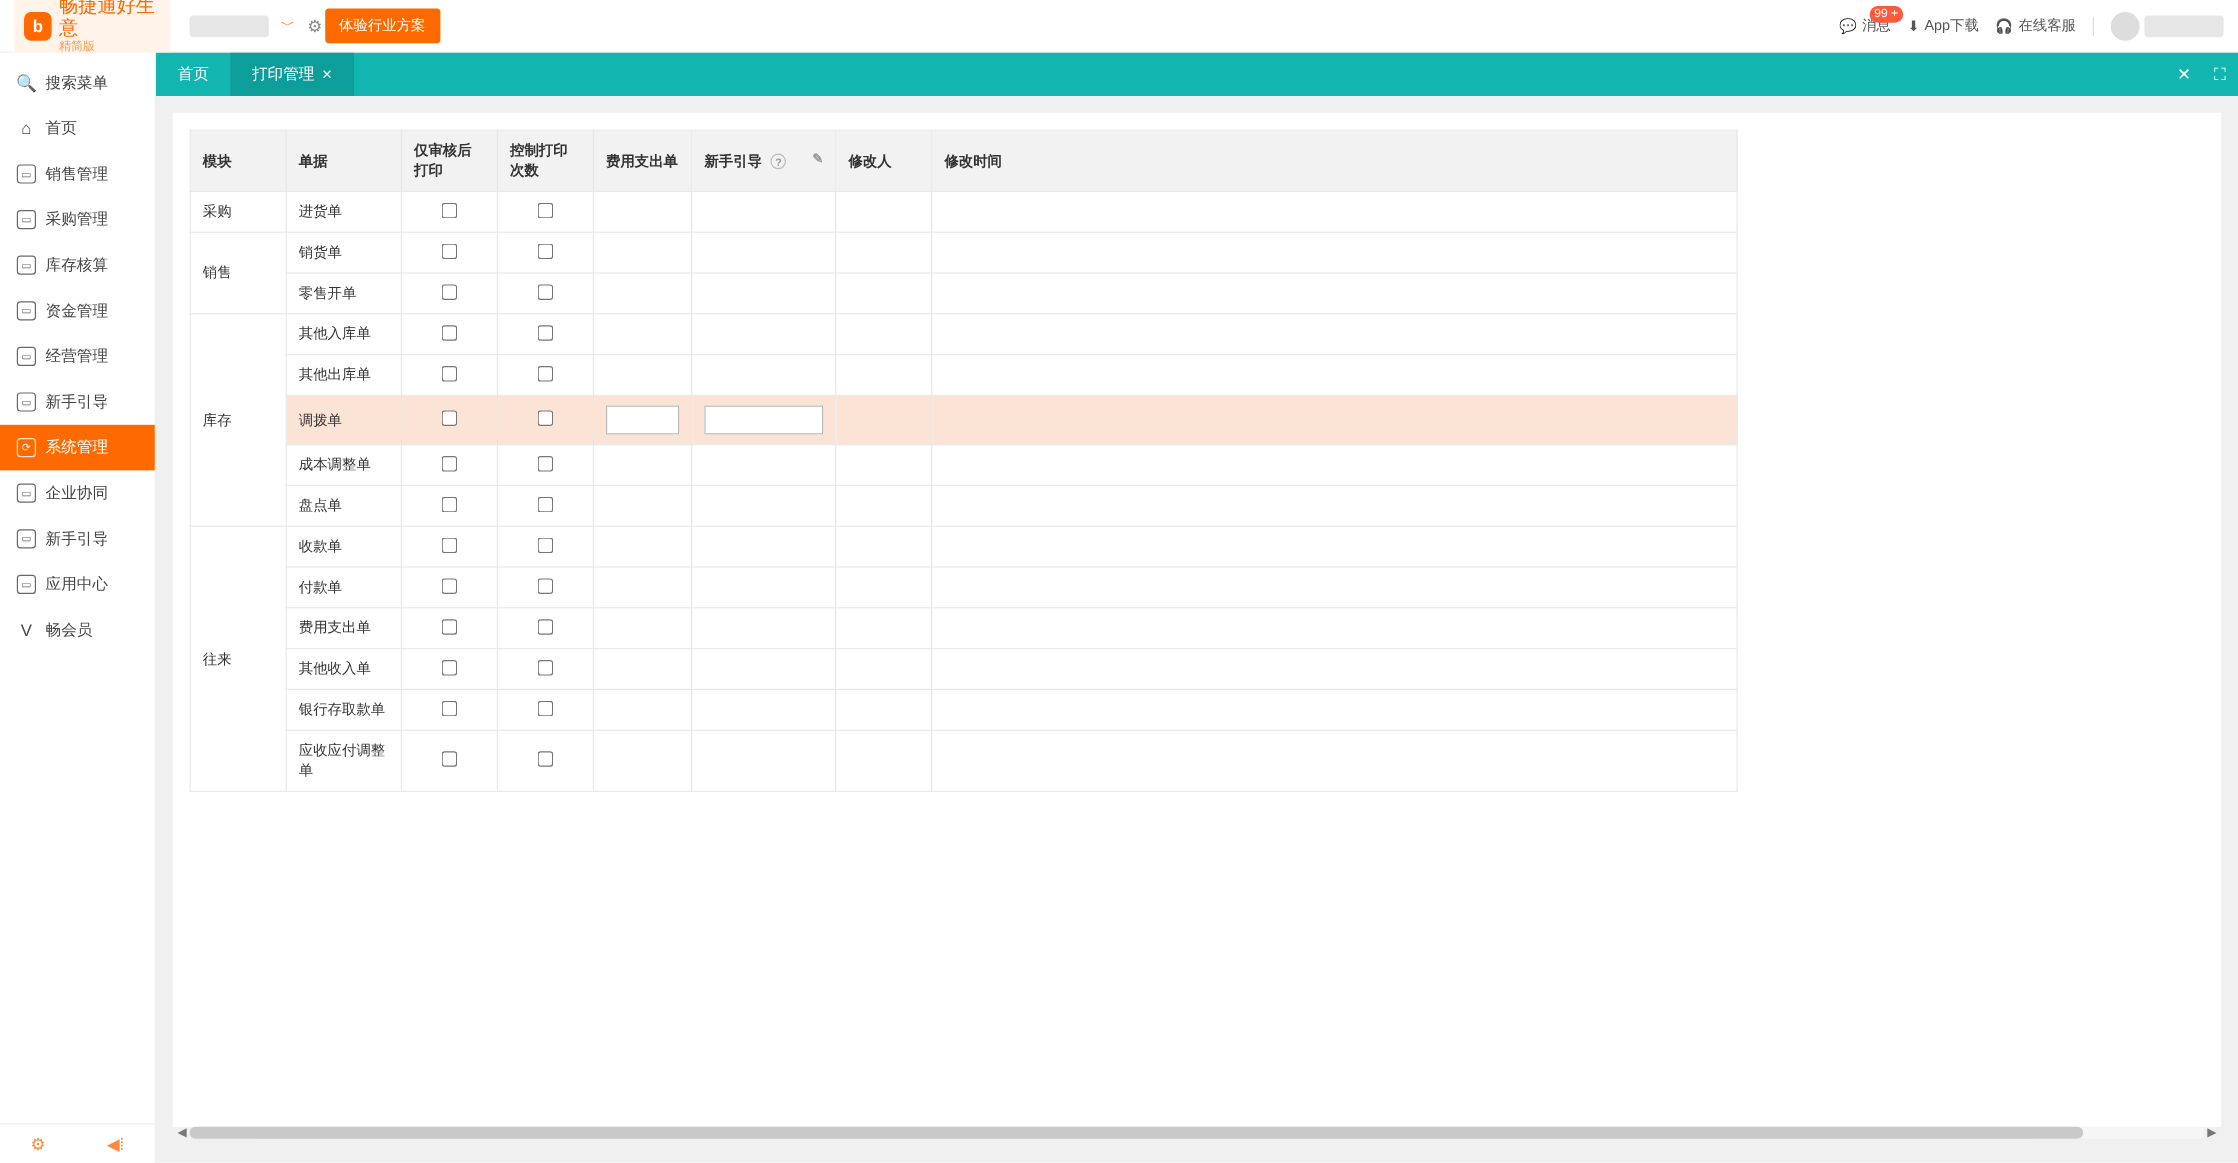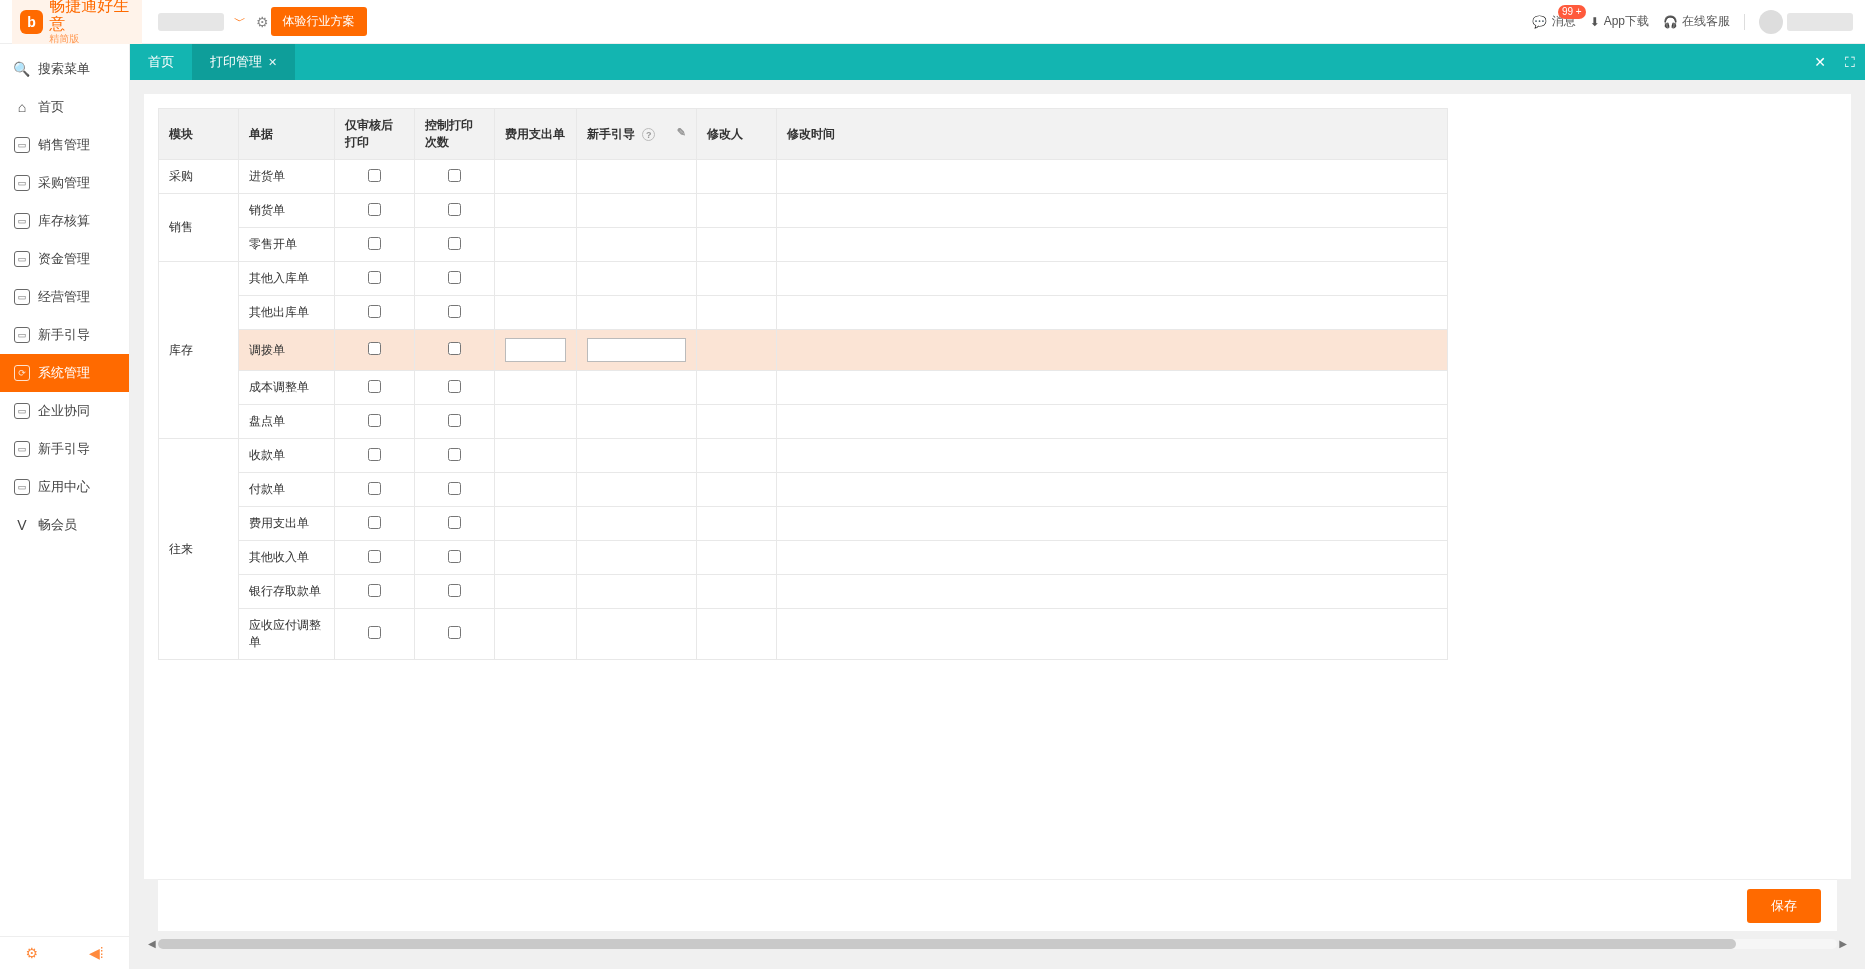"保存" div.footer { html: <div> <button>保存</button> </div> -> none }
